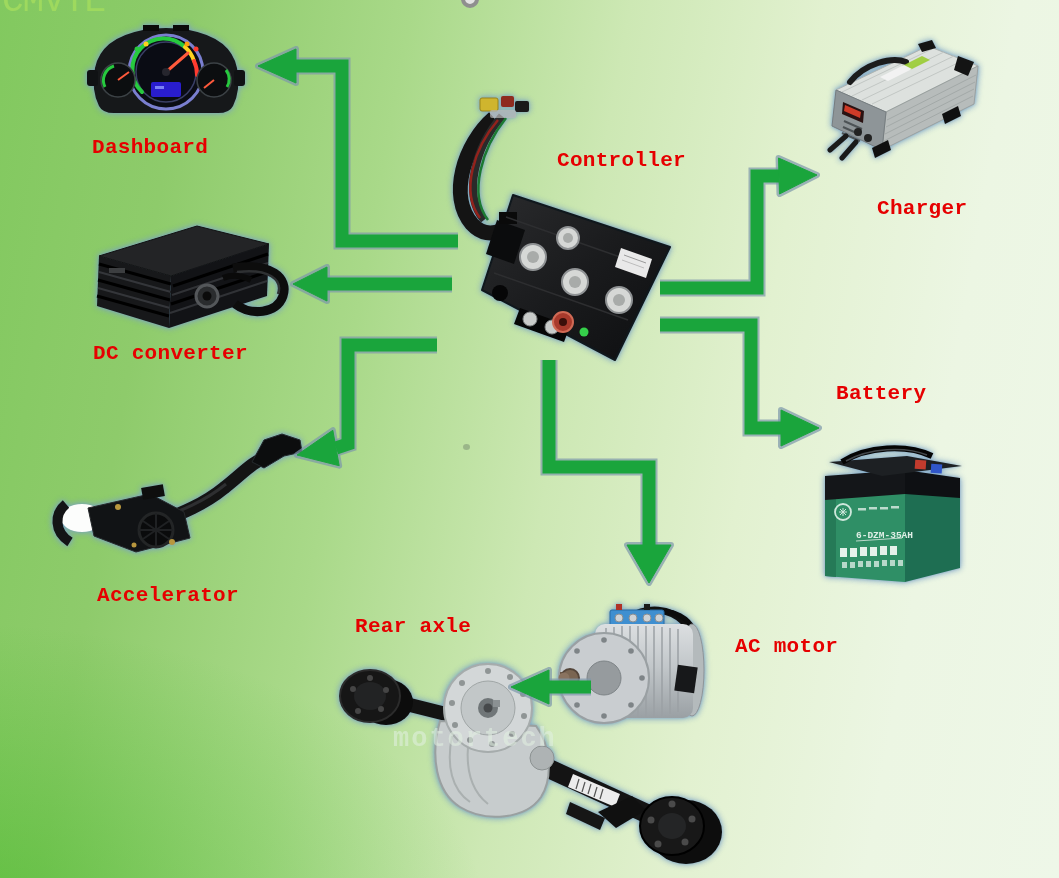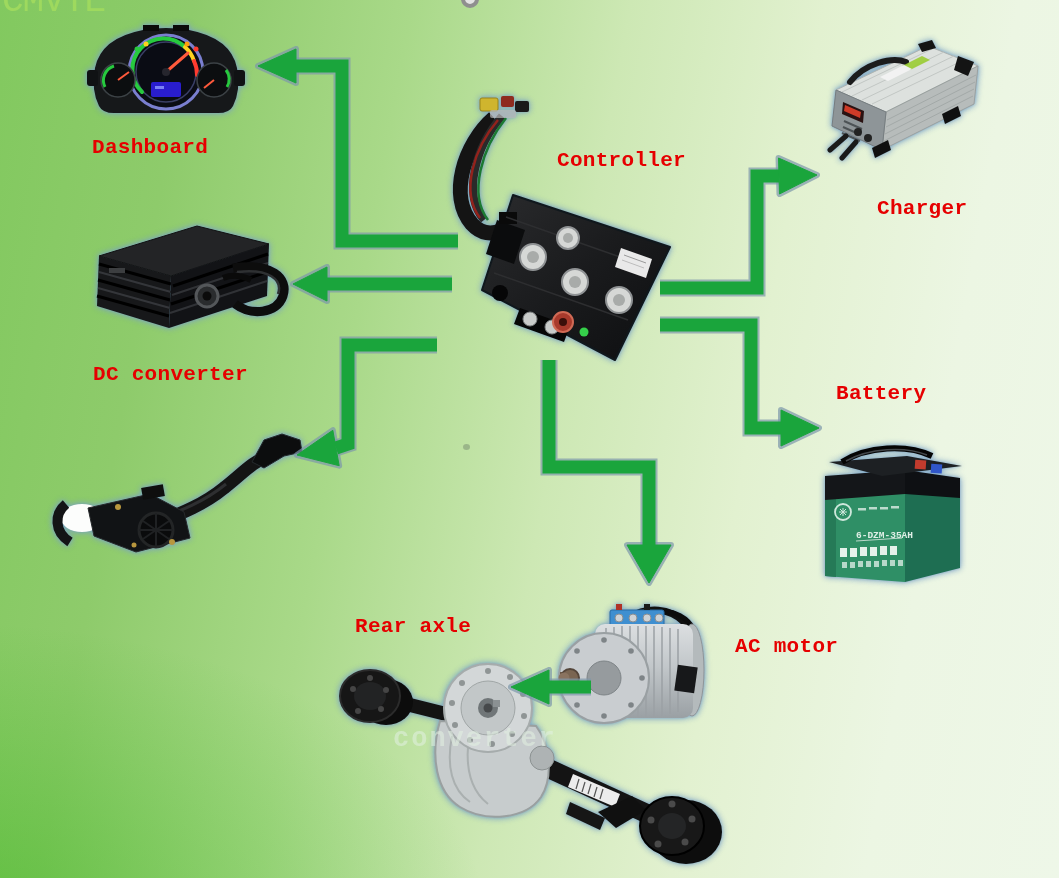"DC converter" div.lbl { top: 363px -> 342px }
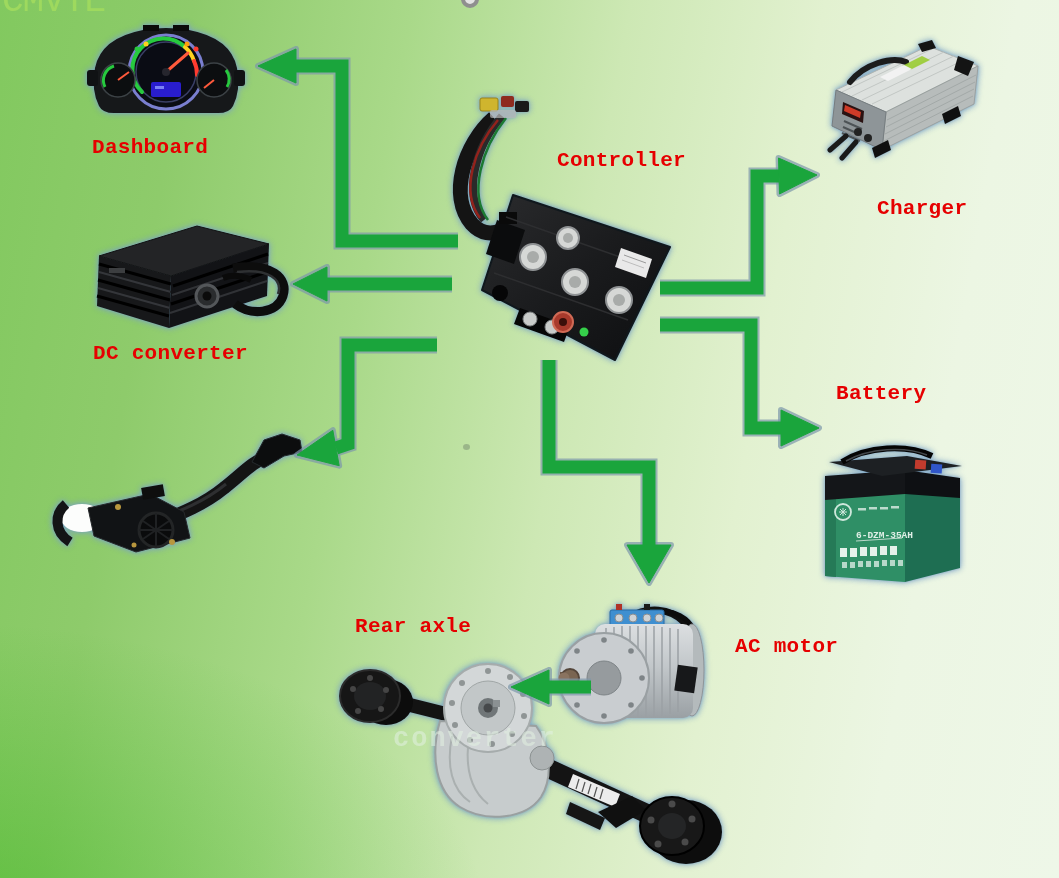"Accelerator" div.lbl { html: none -> <div>Accelerator</div> }
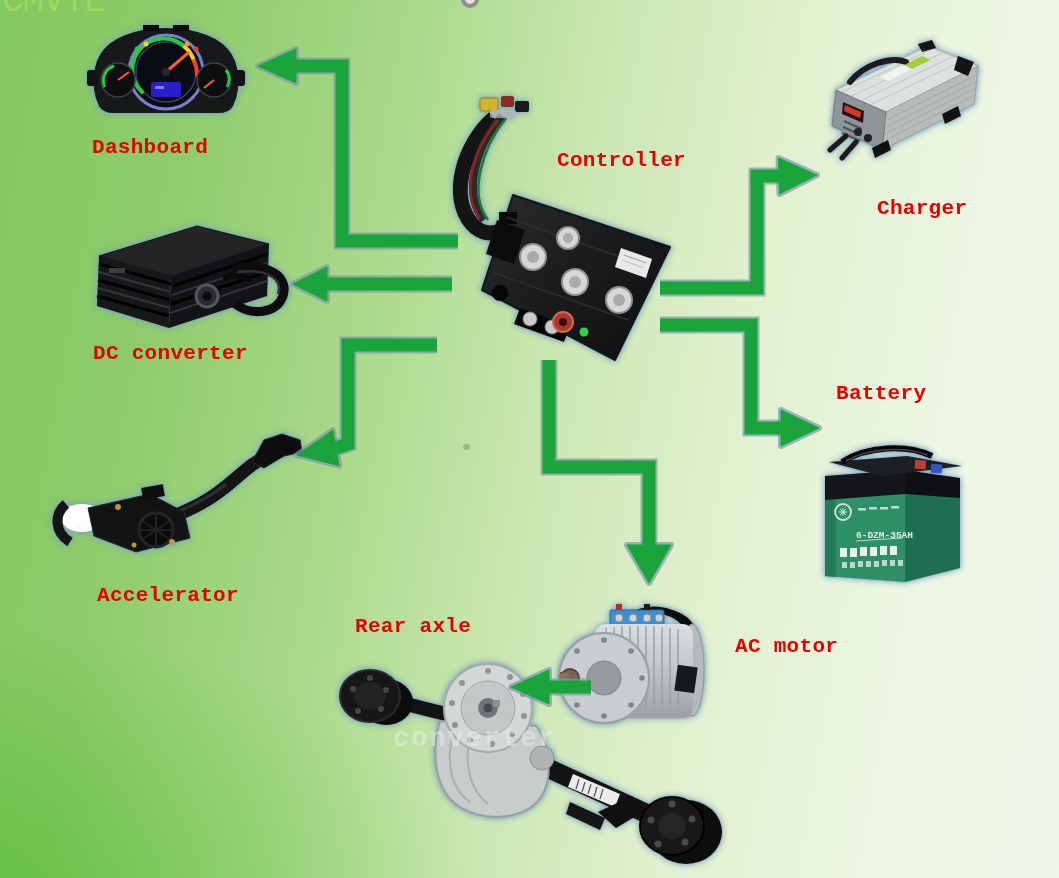"converter" div { text: converter -> motortech }
